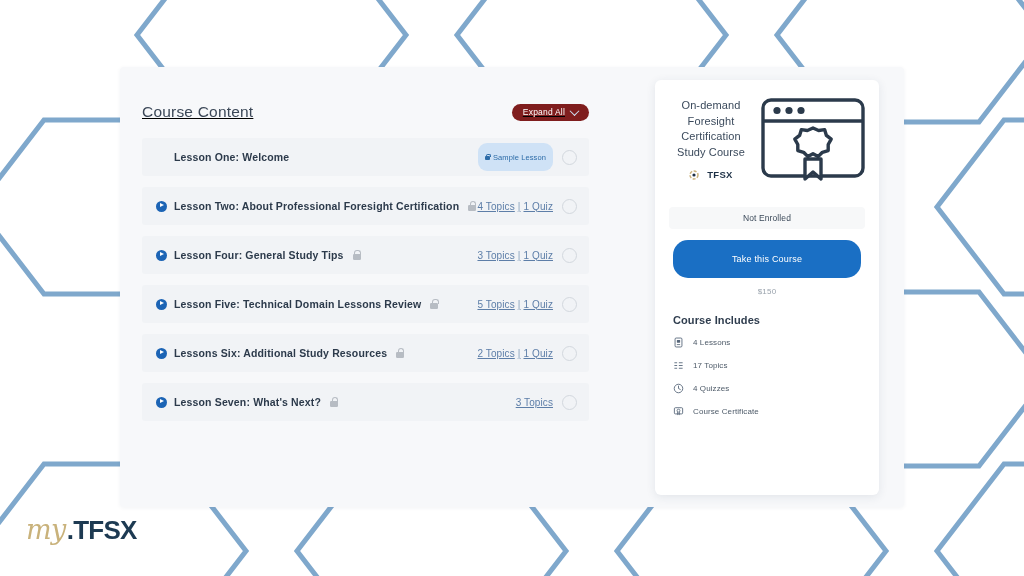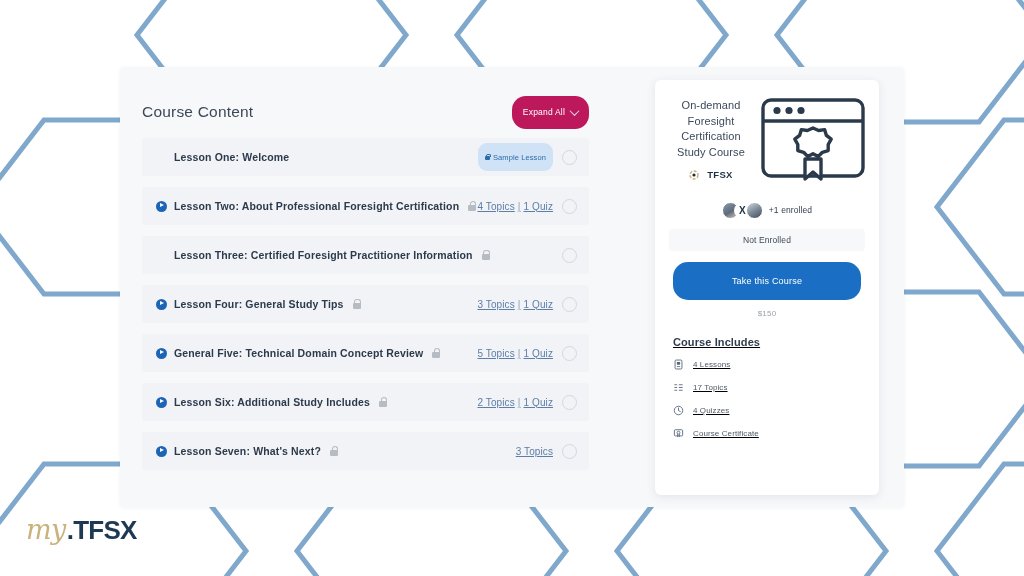"Course Content" #content-header { text-decoration: none -> underline }
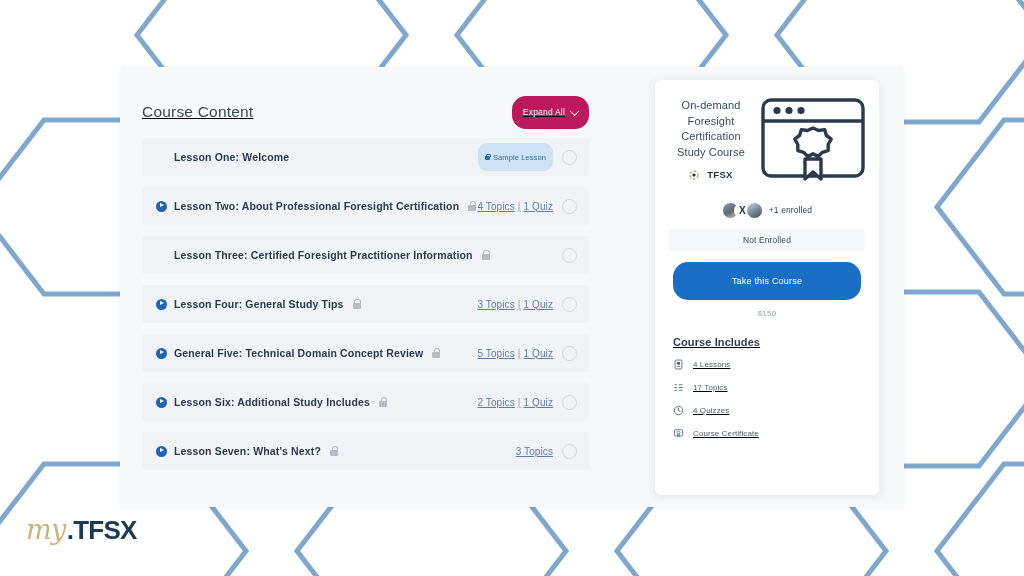"Expand All" #expand-all-btn { background: #be185d -> #7f1d1d; height: 33px -> 17px }
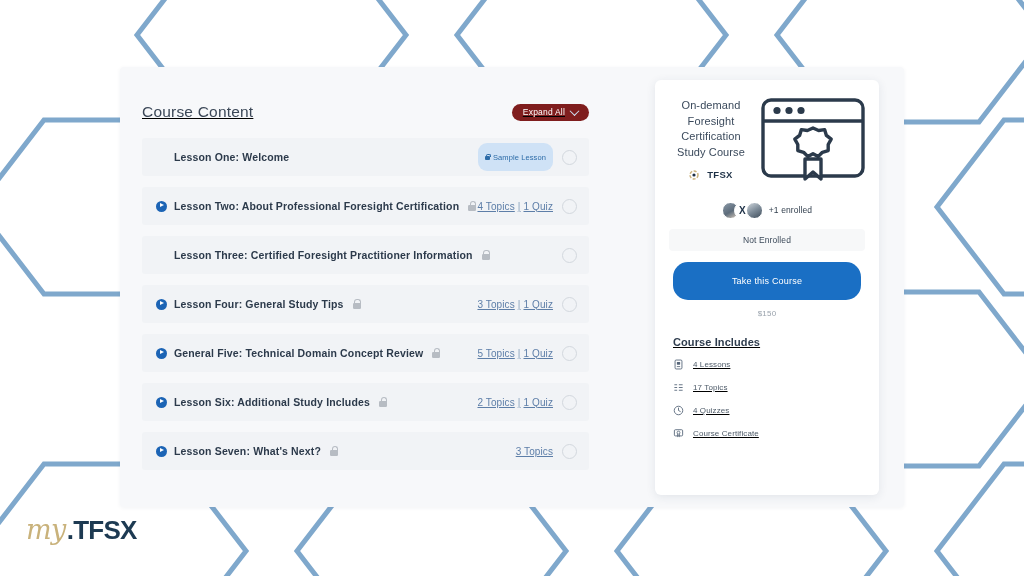"+1 enrolled" div { html: <div> <div> <div></div> <div></div> <div></div> </div> <span>+1 enrolled</span> </div> -> none }
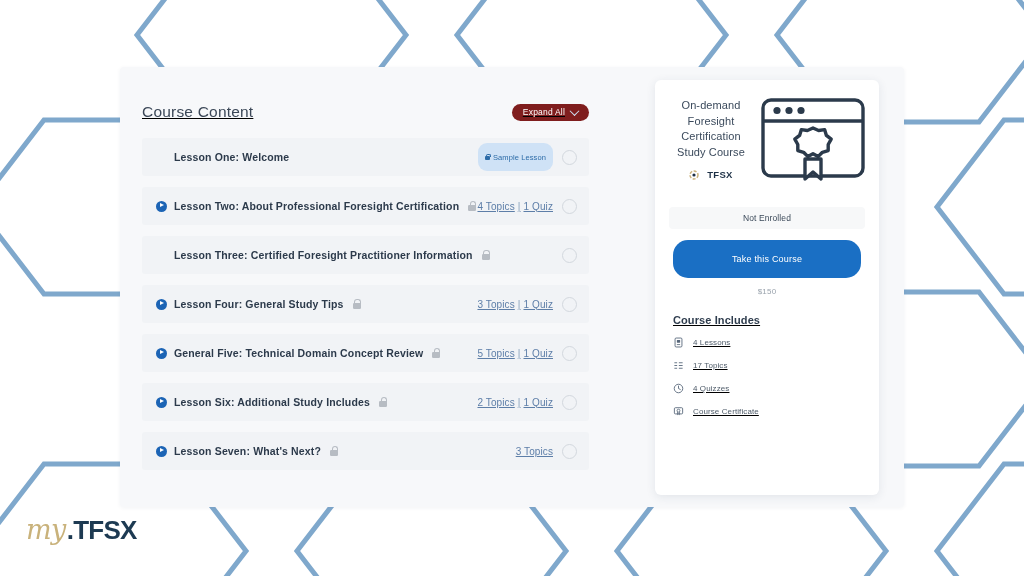"Lesson Three: Certified Foresight" div.lesson-row { html: <div> <div> <span></span> <span>Lesson Three: Certified Foresight Practitioner Information</span> <span> <span></span> <span></span> </span> </div> <div> <span></span> </div> </div> -> none }
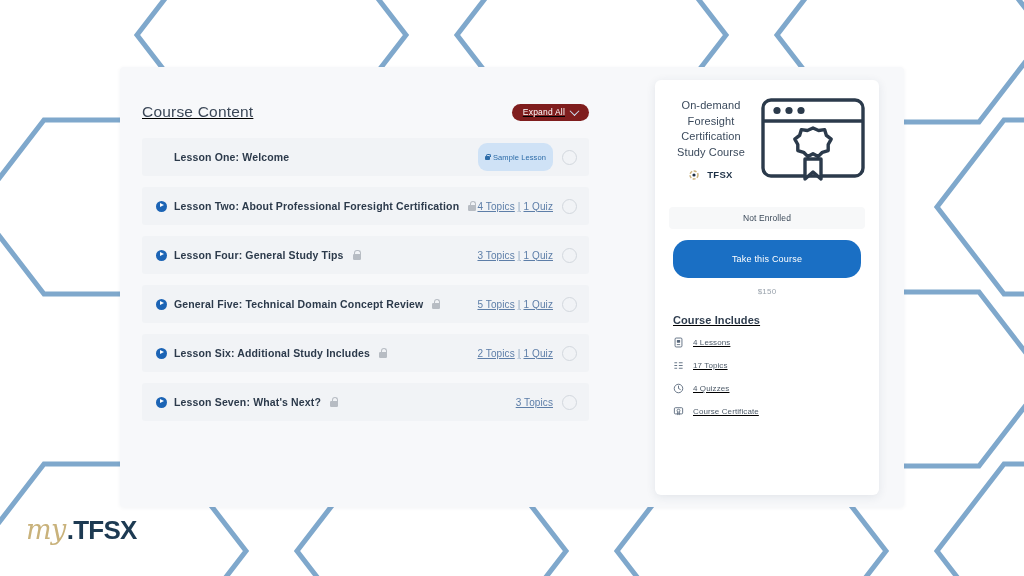"General Five: Technical Domain Concept" span.lesson-title { text: General Five: Technical Domain Concept -> Lesson Five: Technical Domain Lessons }
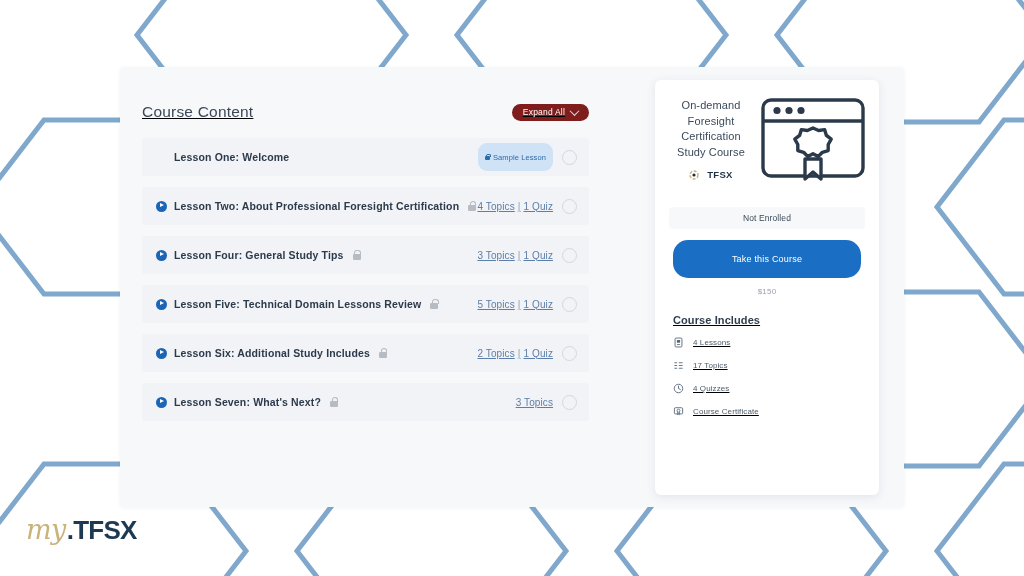"Course Includes" #includes-wrap { text-decoration: underline -> none }
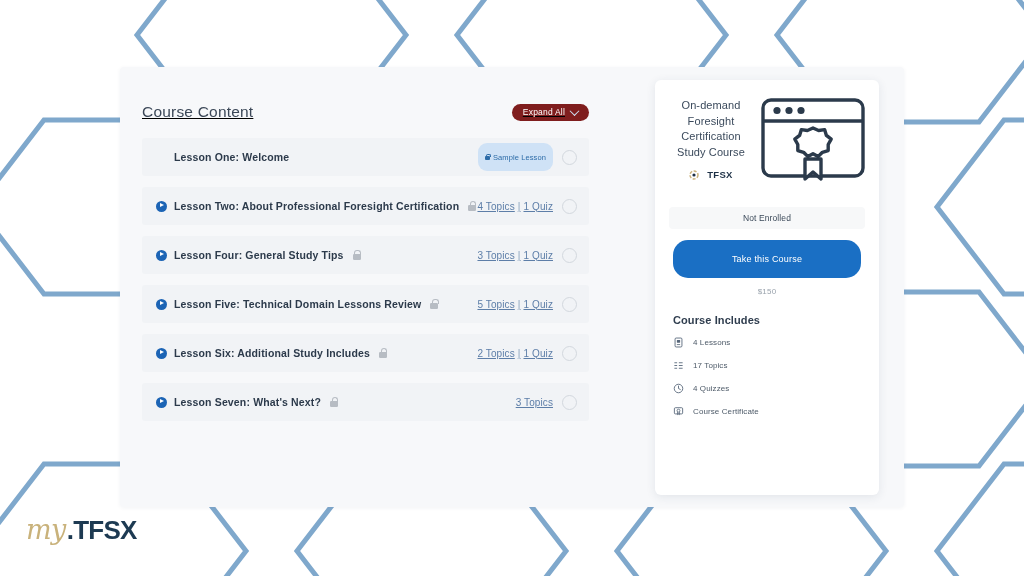"Lesson Six: Additional Study Includes" span.lesson-title { text: Lesson Six: Additional Study Includes -> Lessons Six: Additional Study Resources }
